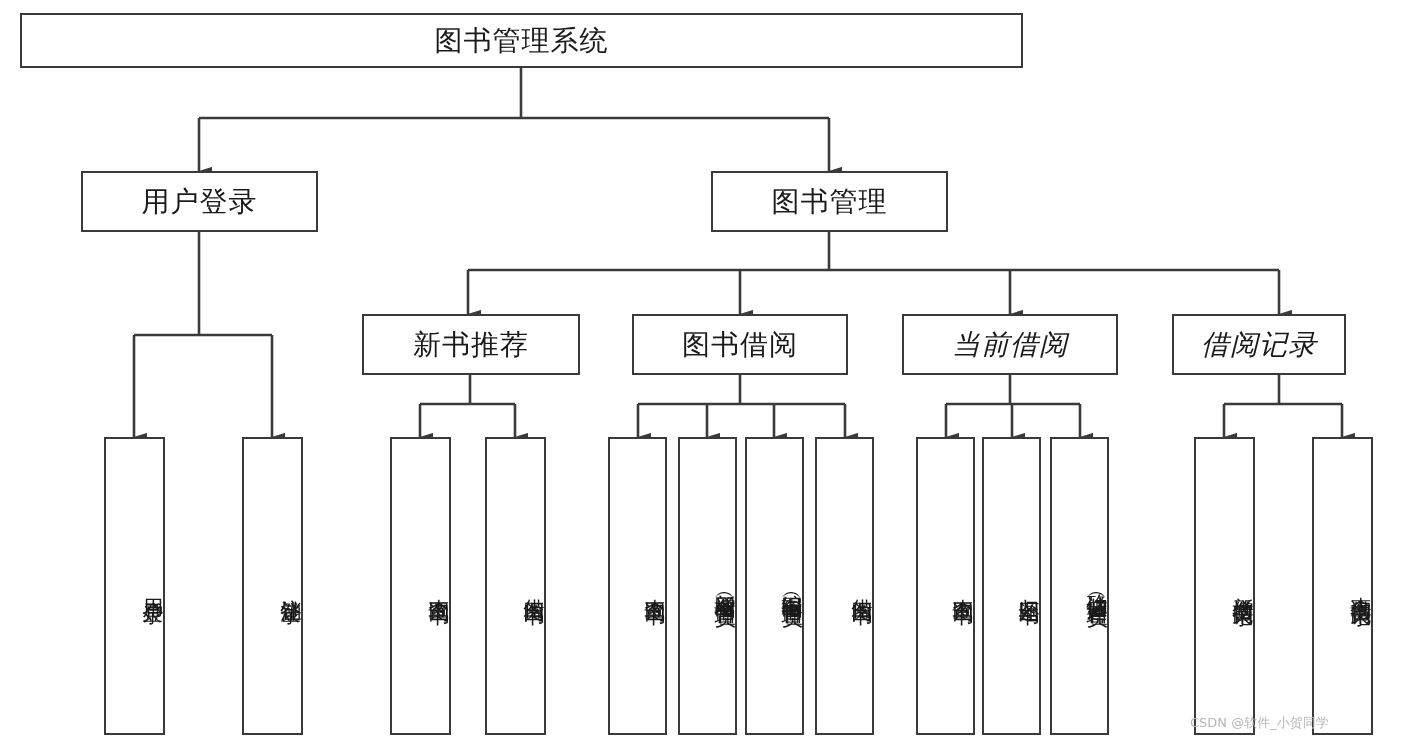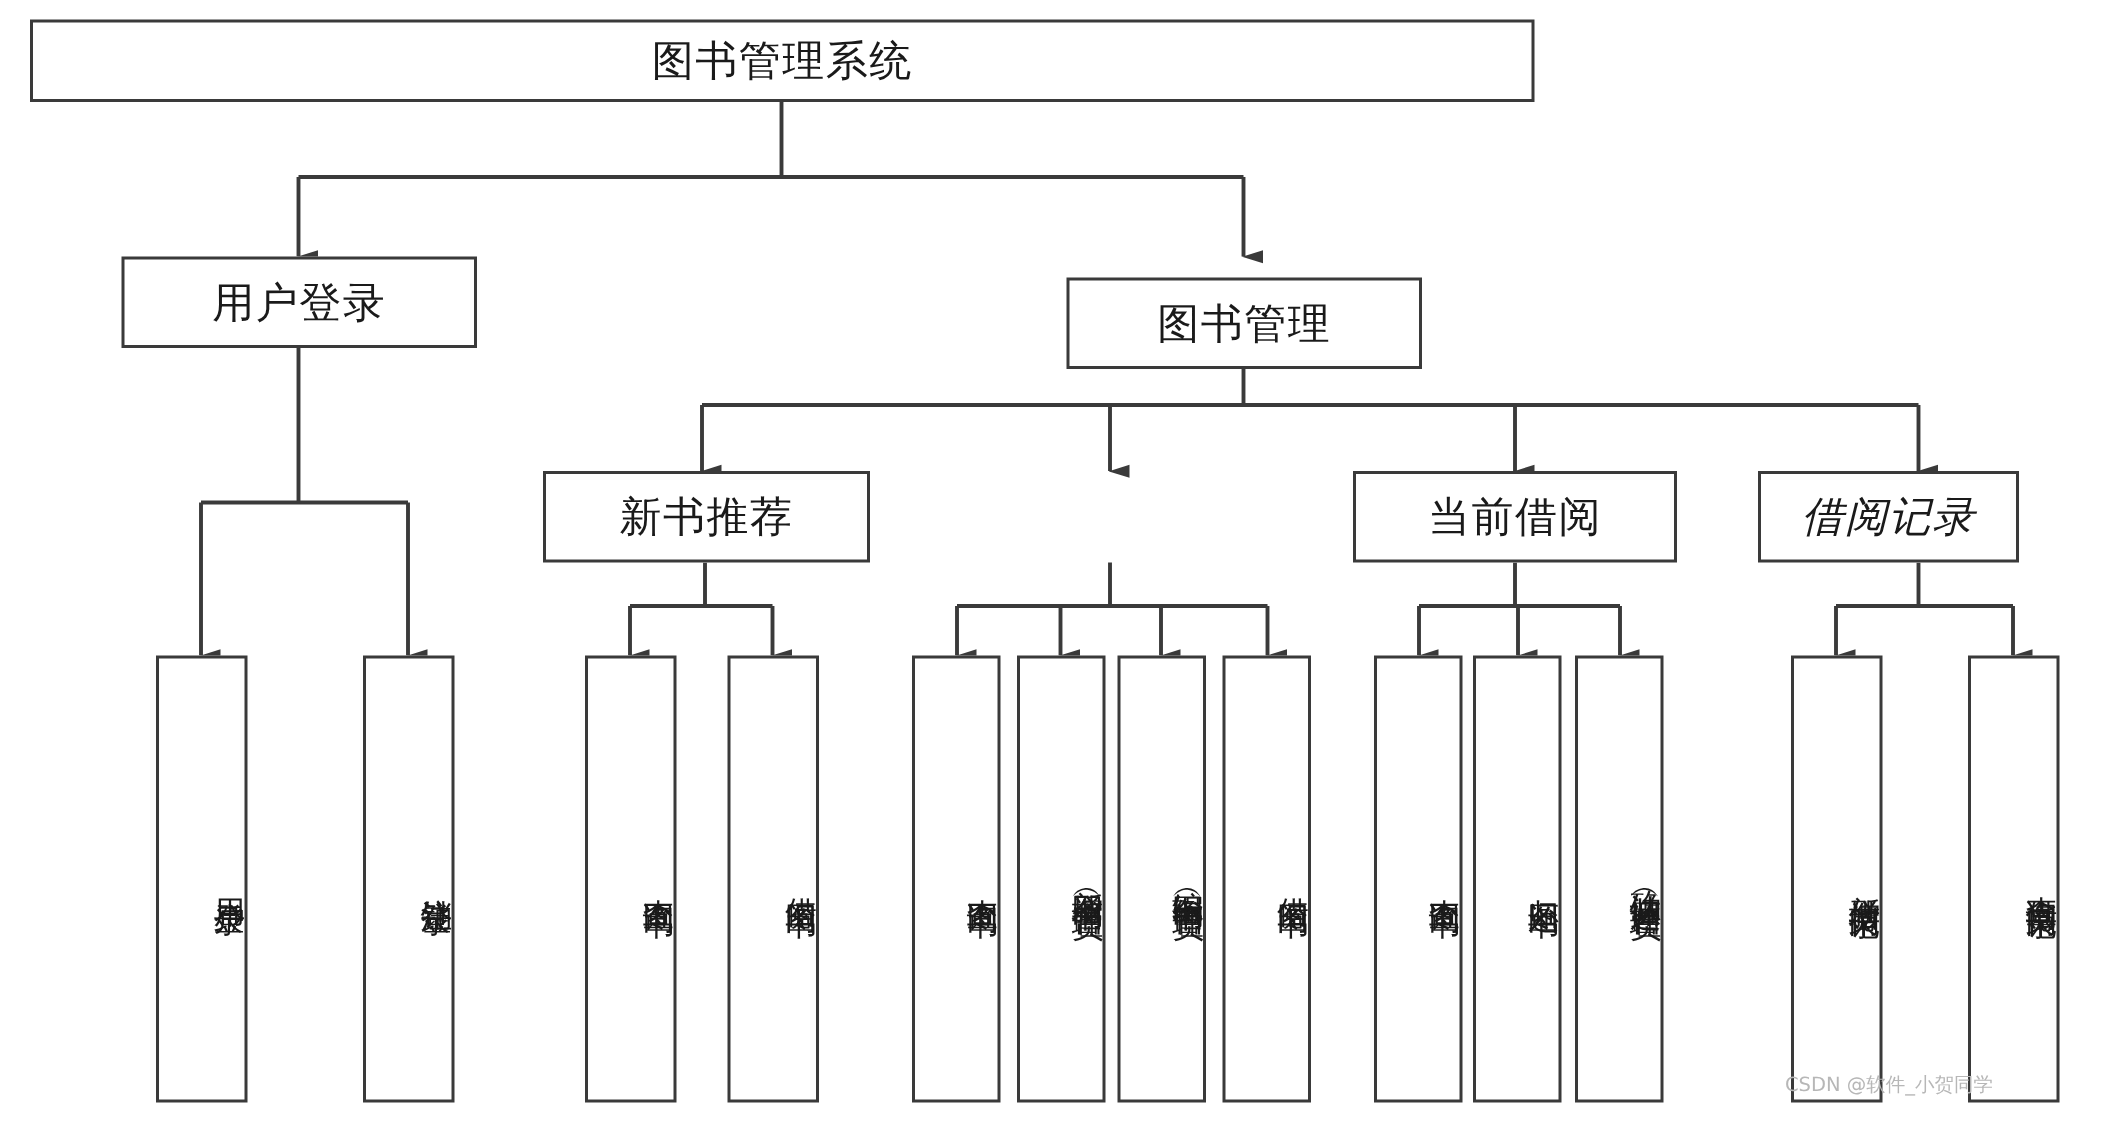"图书管理" div.node { margin-top: 14px -> none }
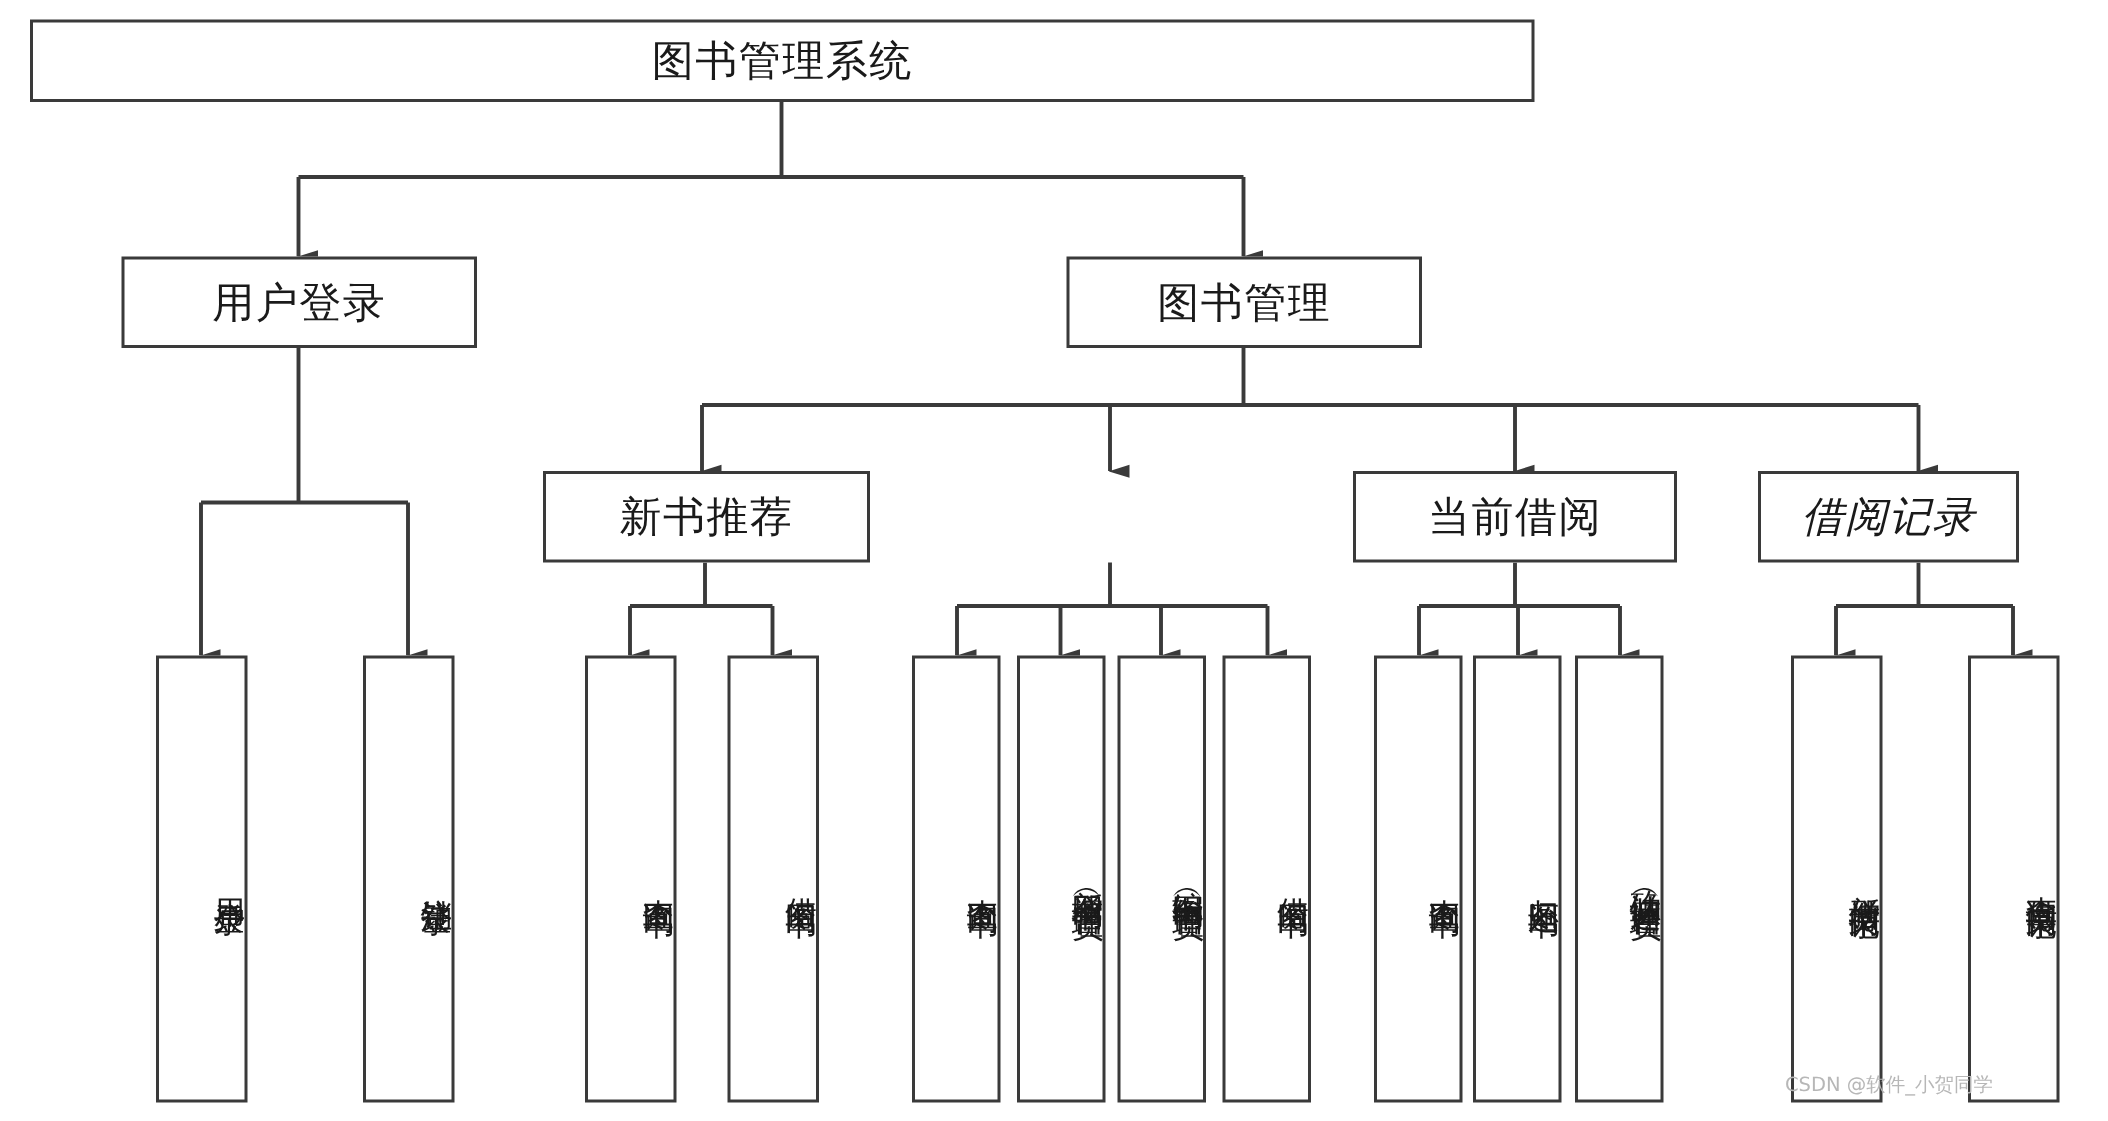"图书借阅" div.node { html: none -> <div> <span>图书借阅</span> </div> }
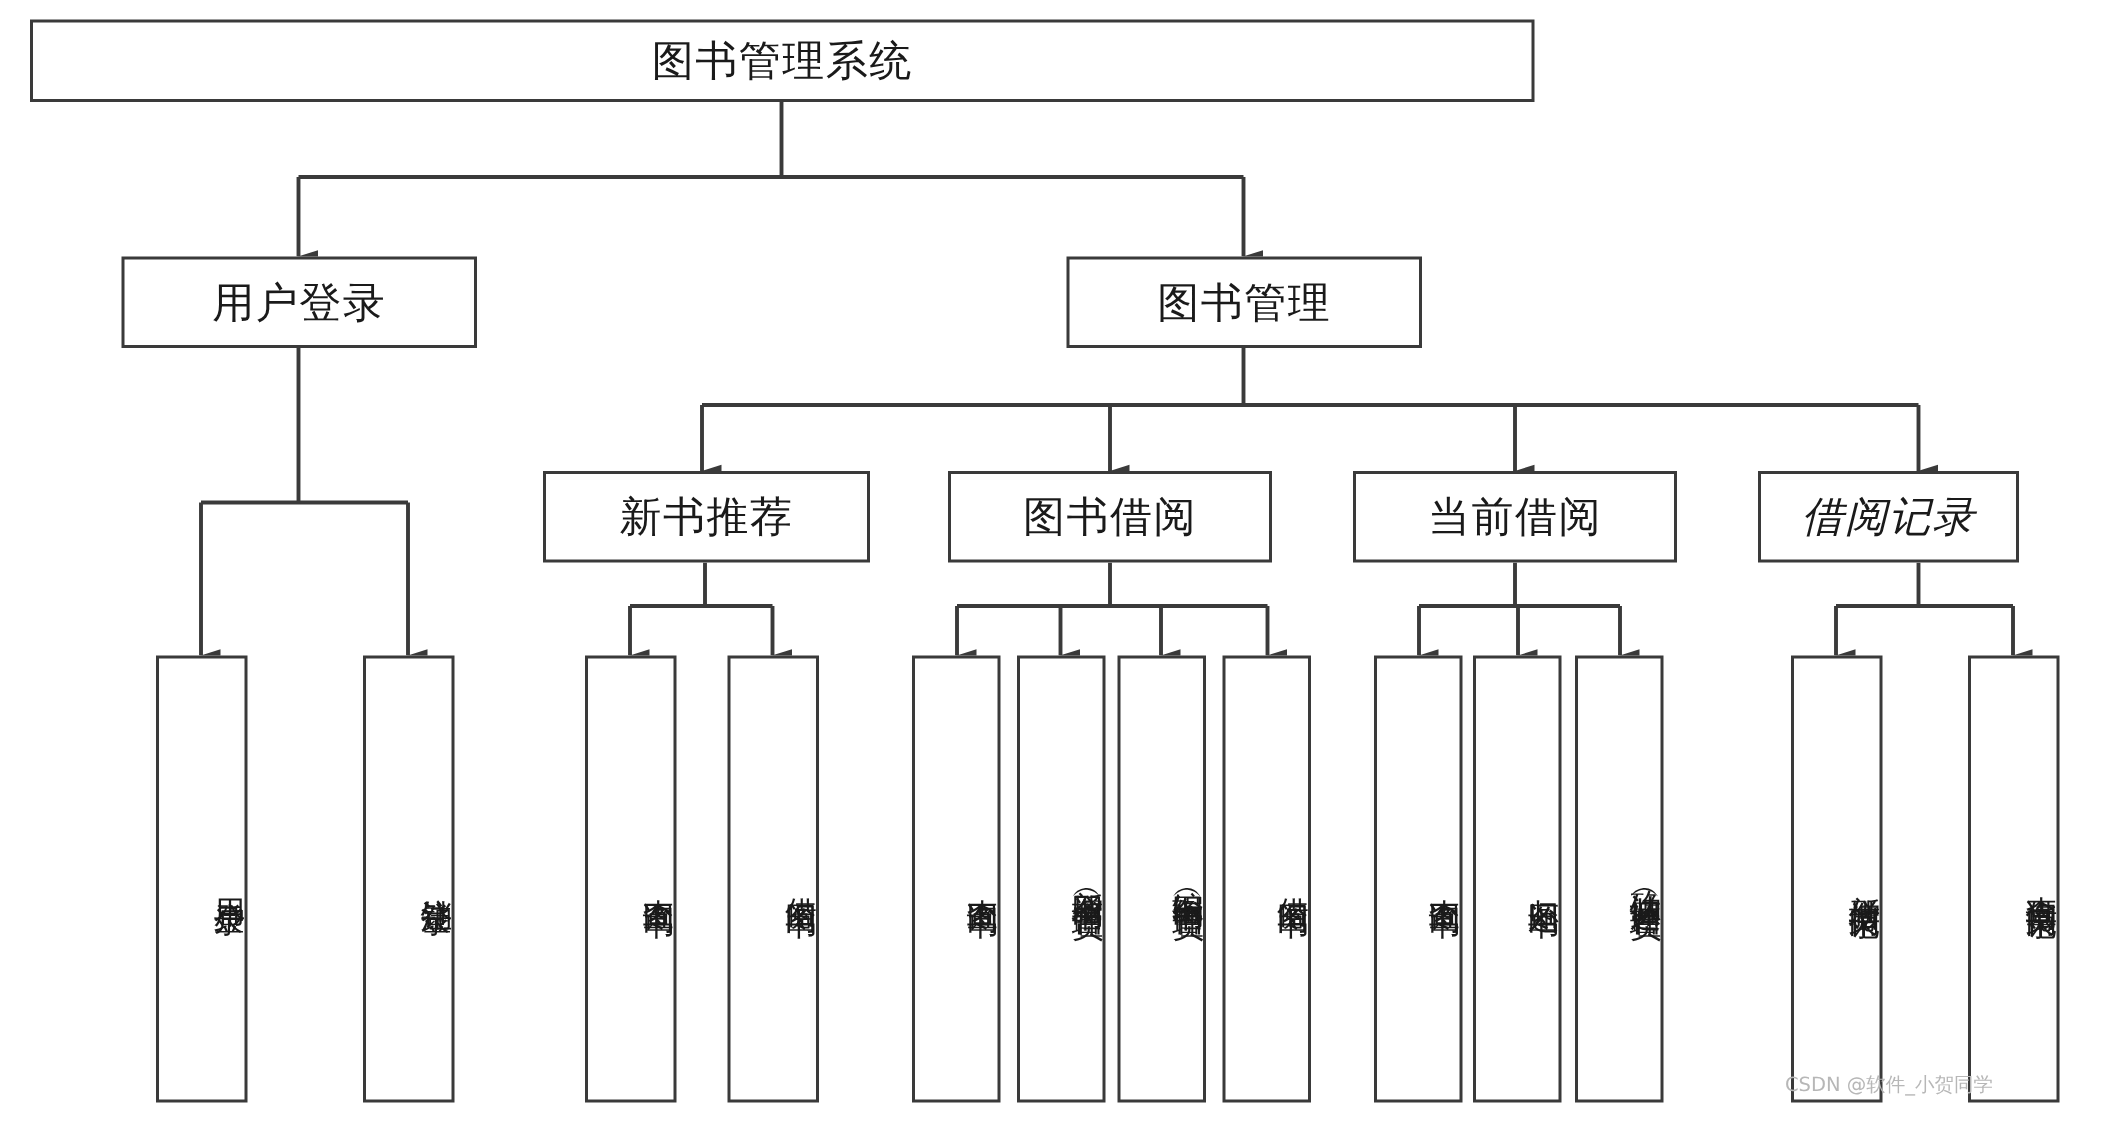"当前借阅" div.node { font-style: none -> italic }
